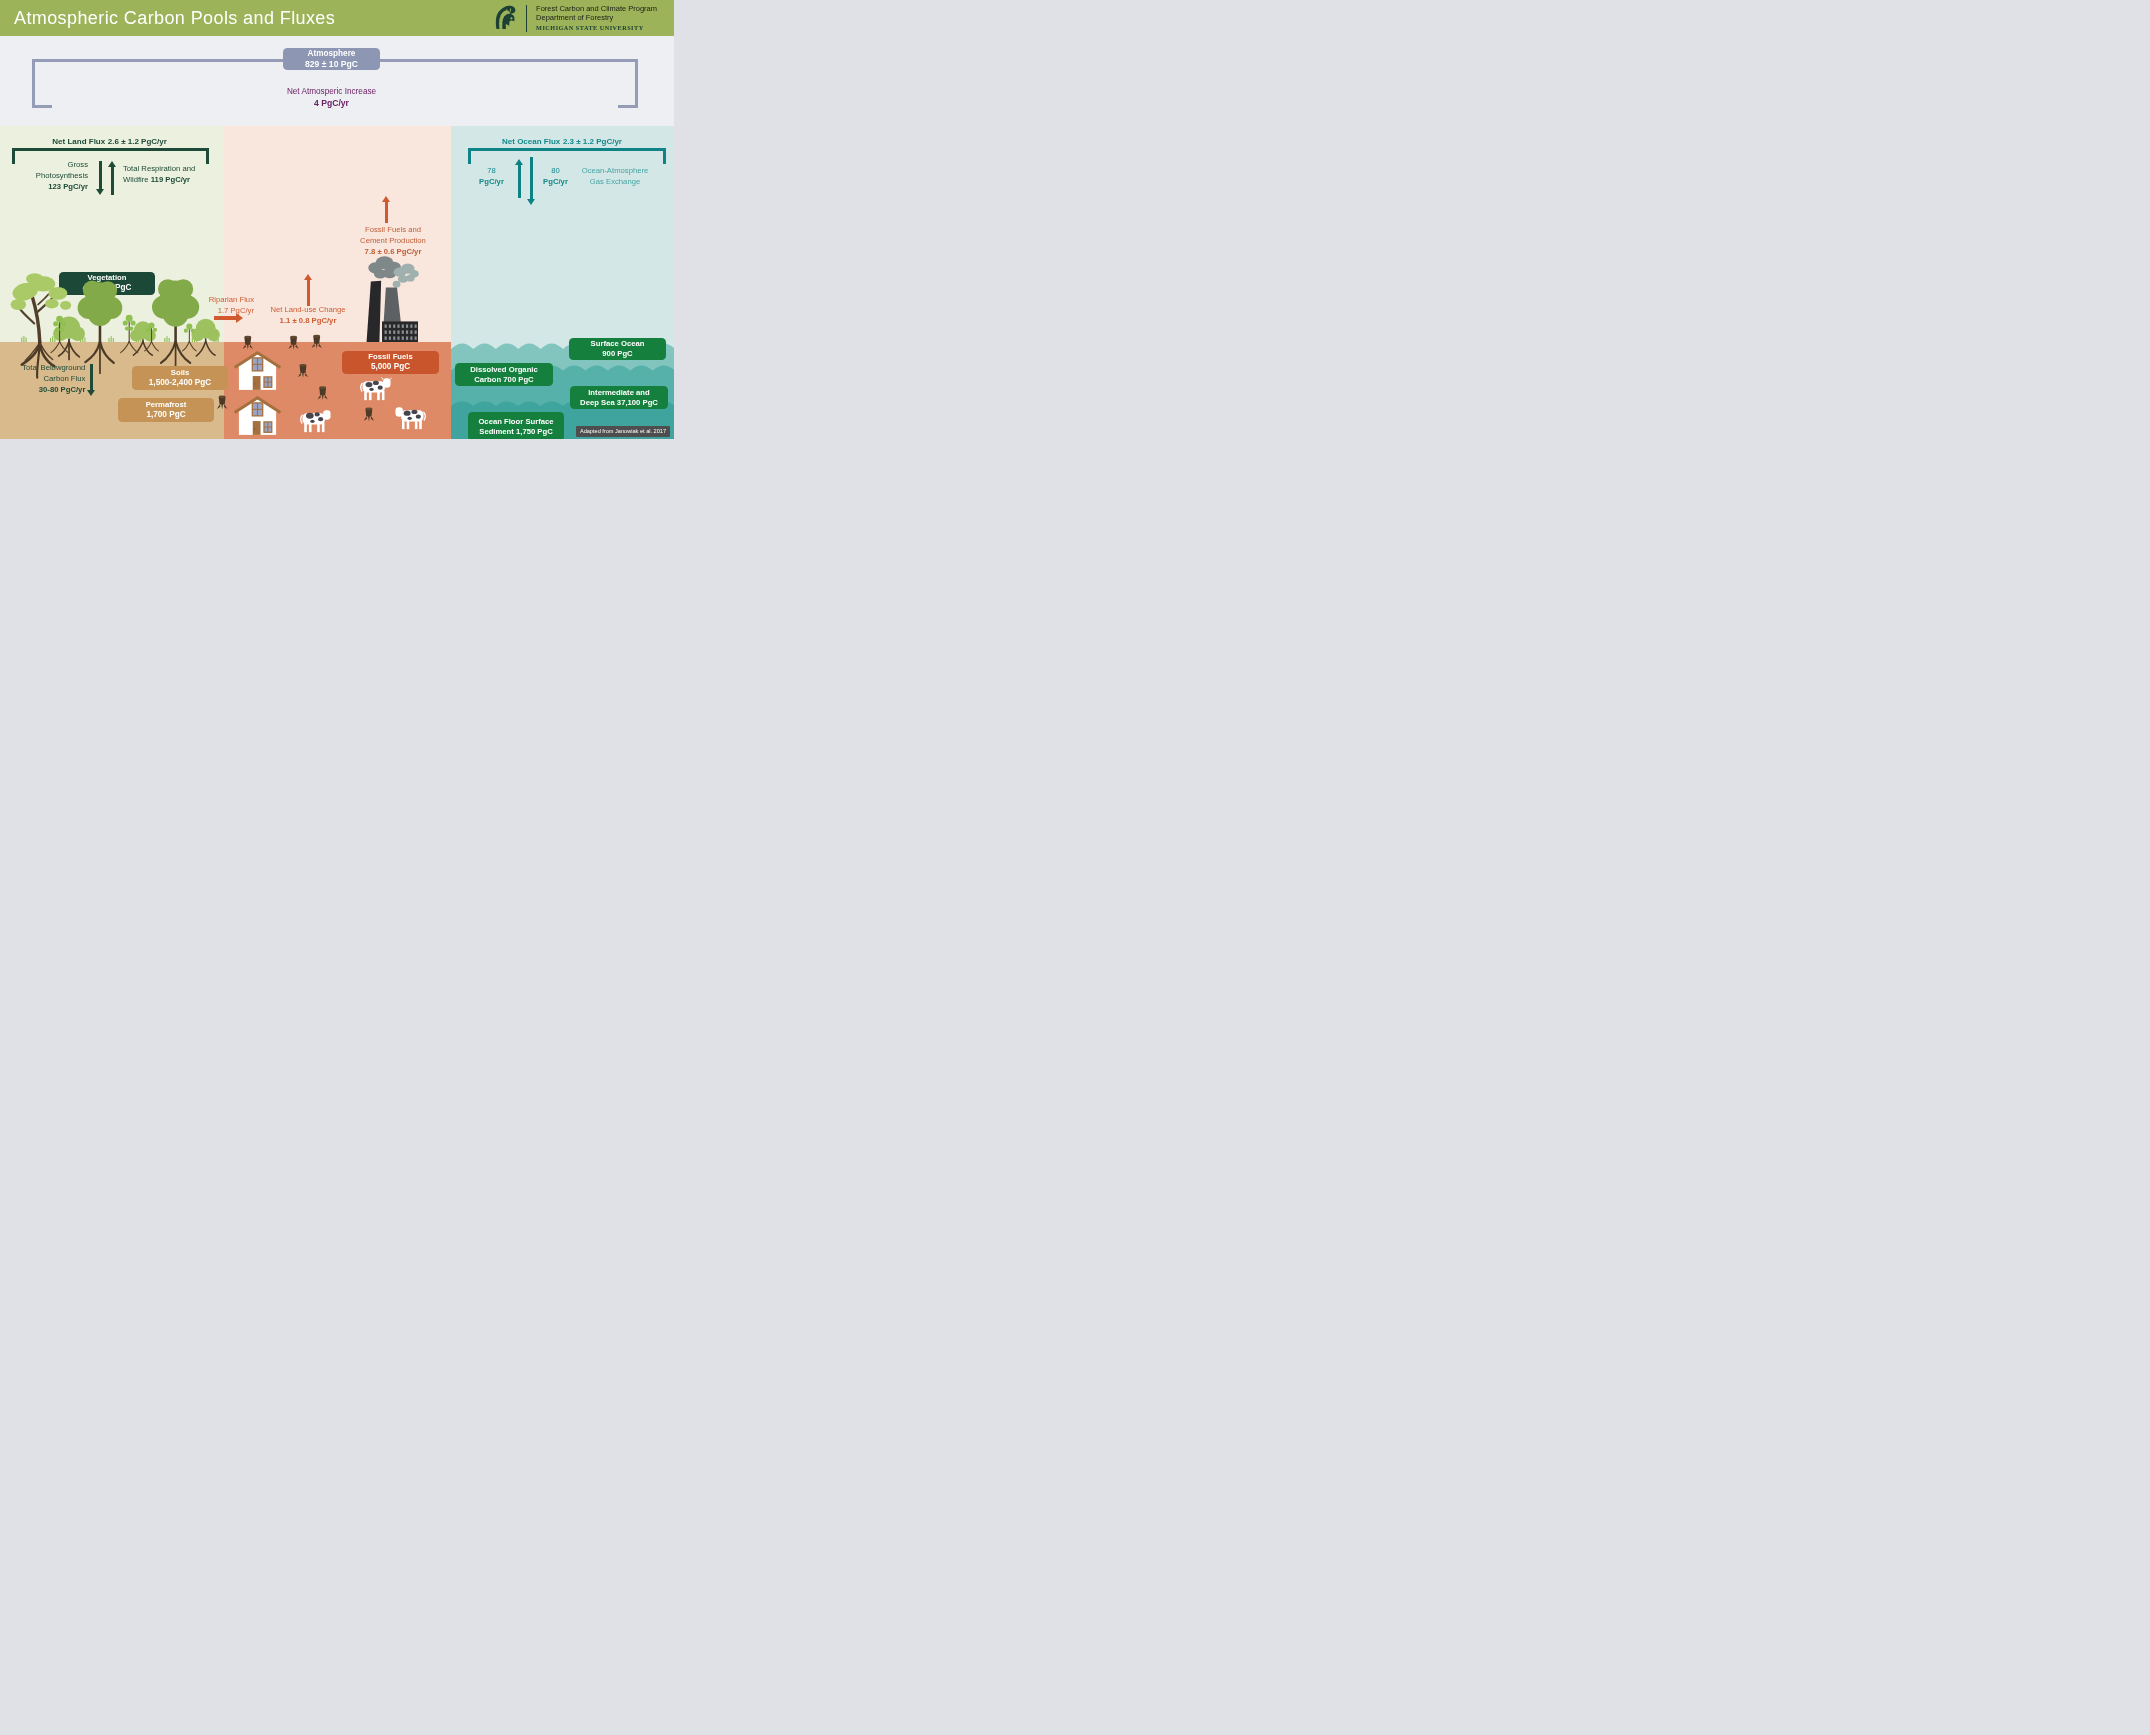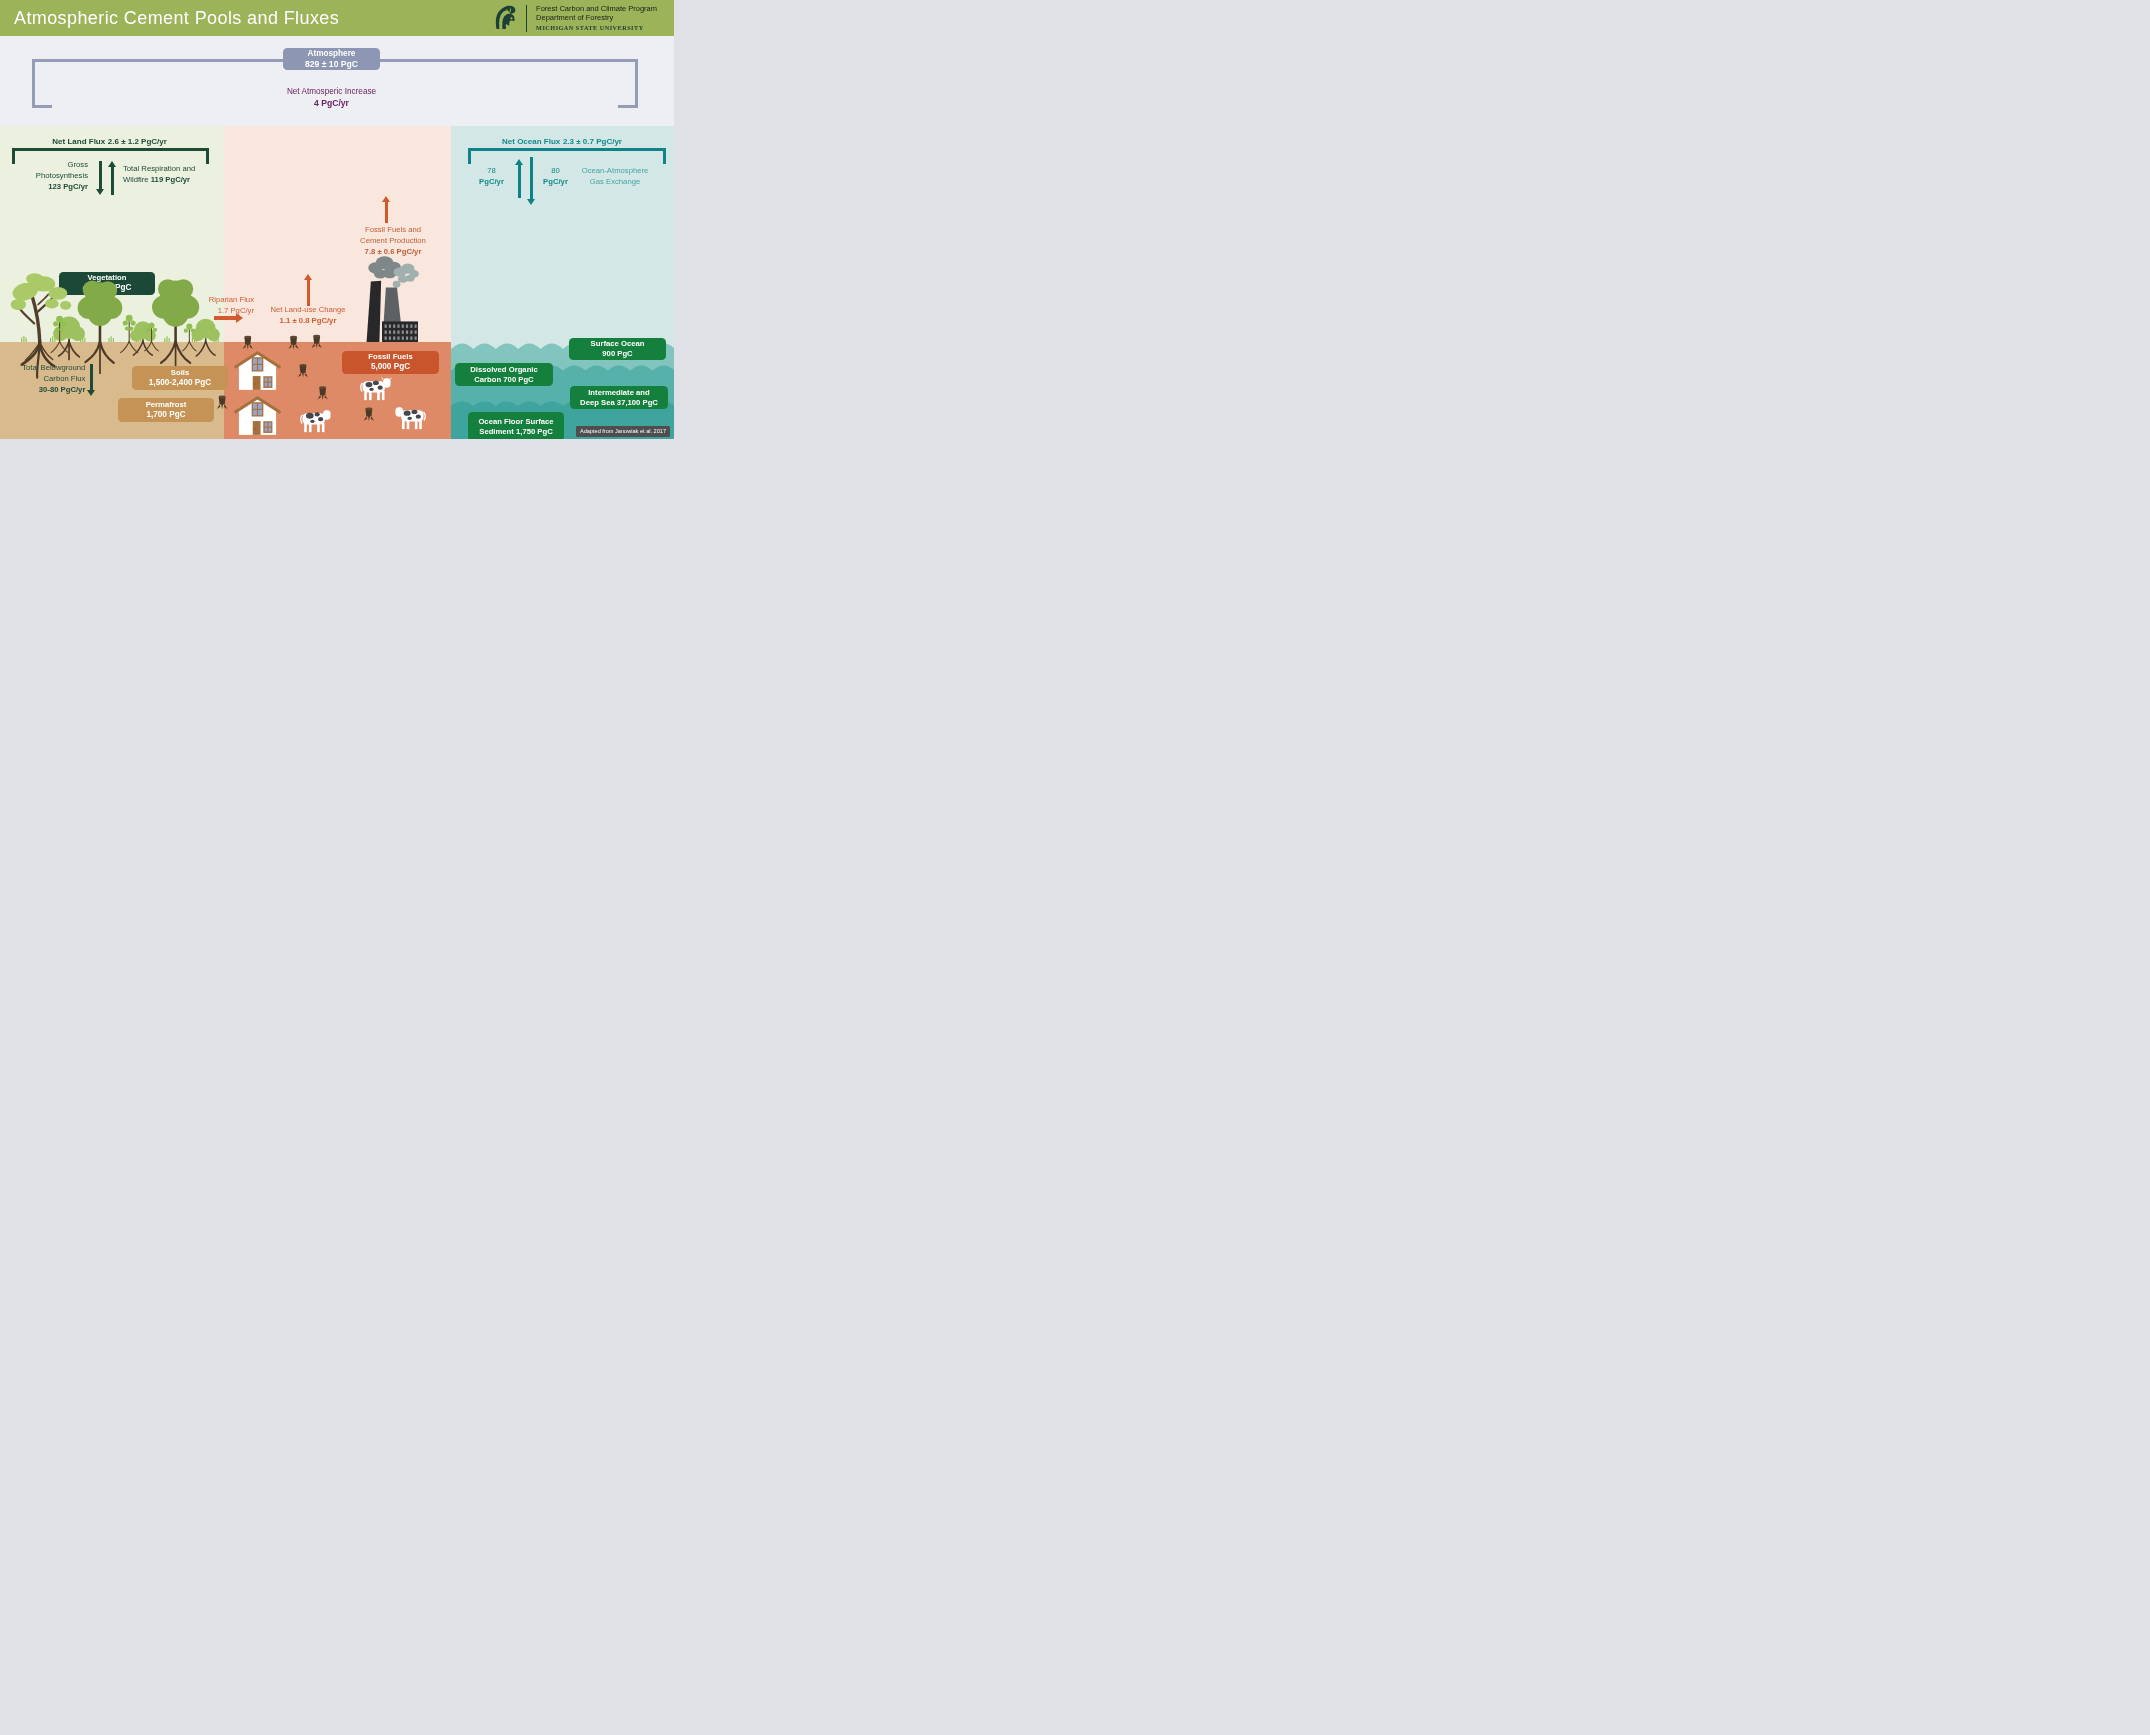"Atmospheric Cement Pools and Fluxes" div.abs { text: Cement -> Carbon }
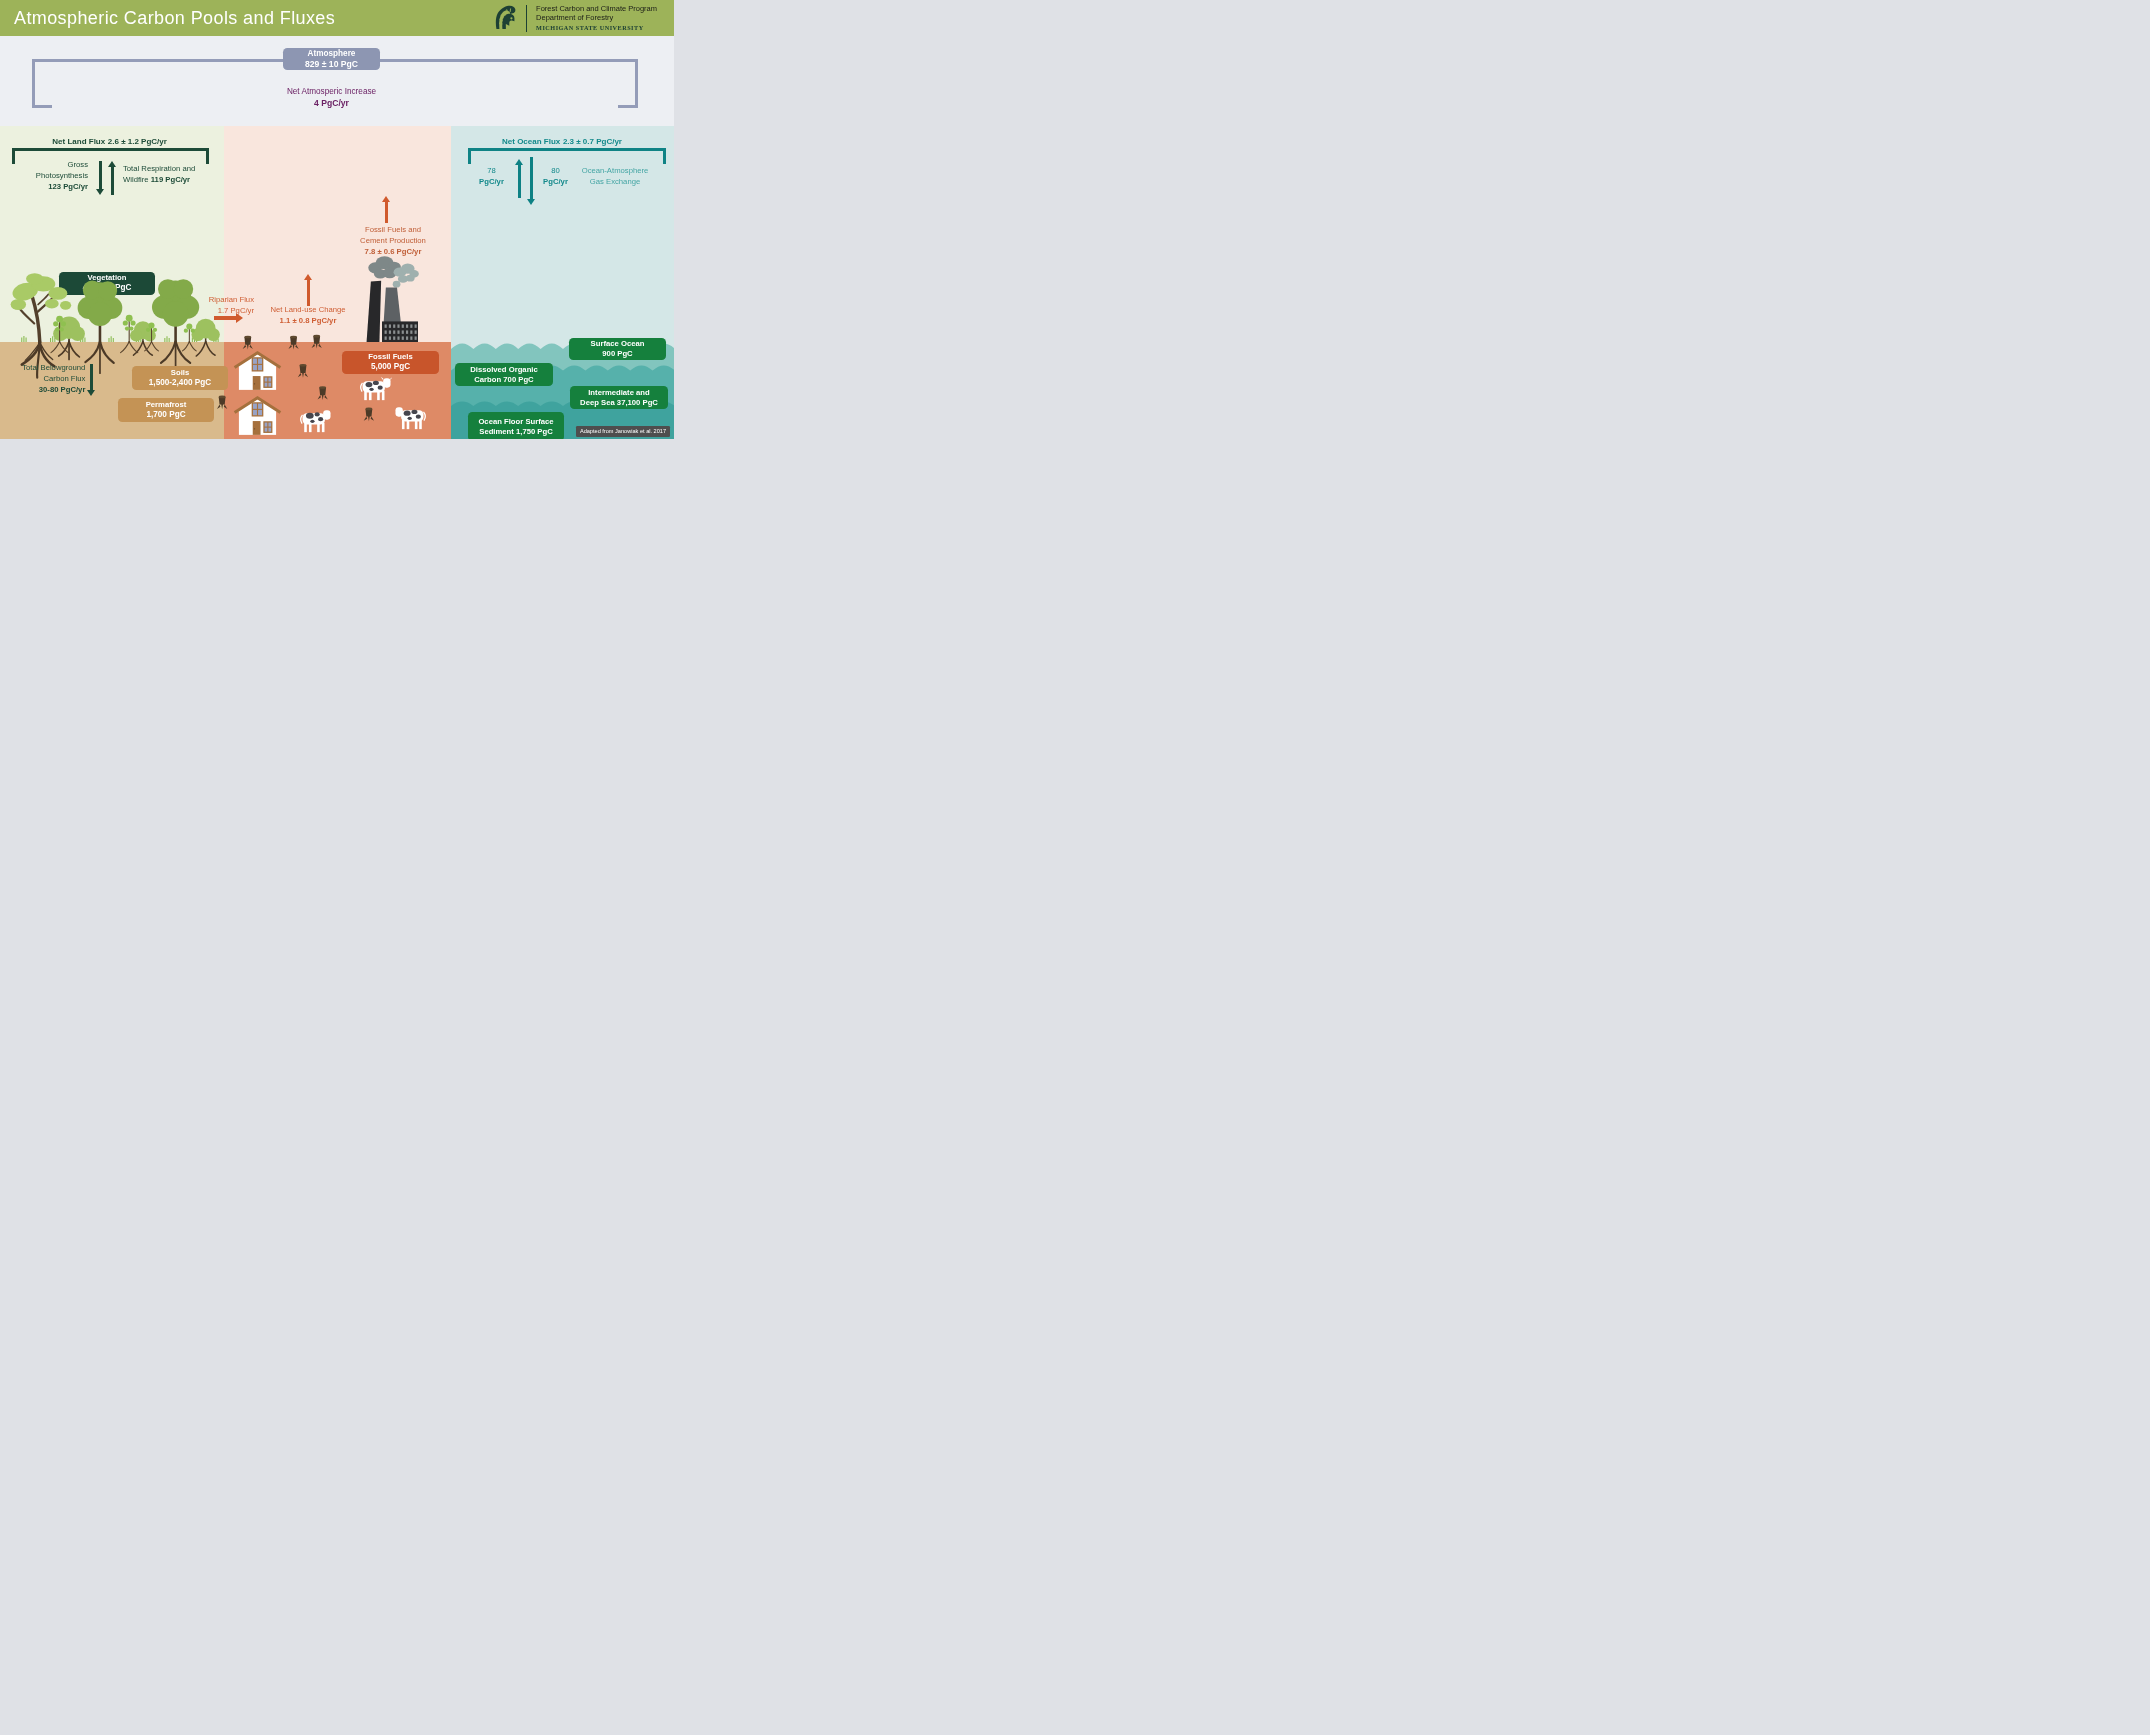"2.3 ± 0.7 PgC/yr" b { text: 0.7 -> 1.2 }
